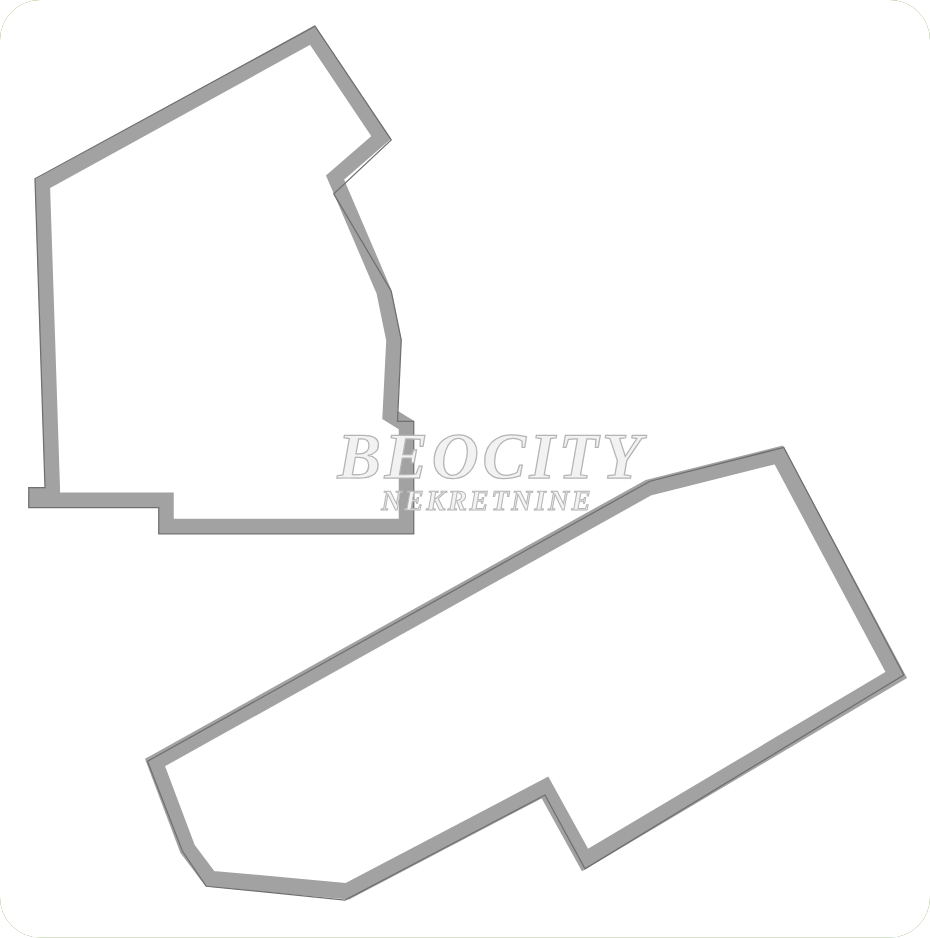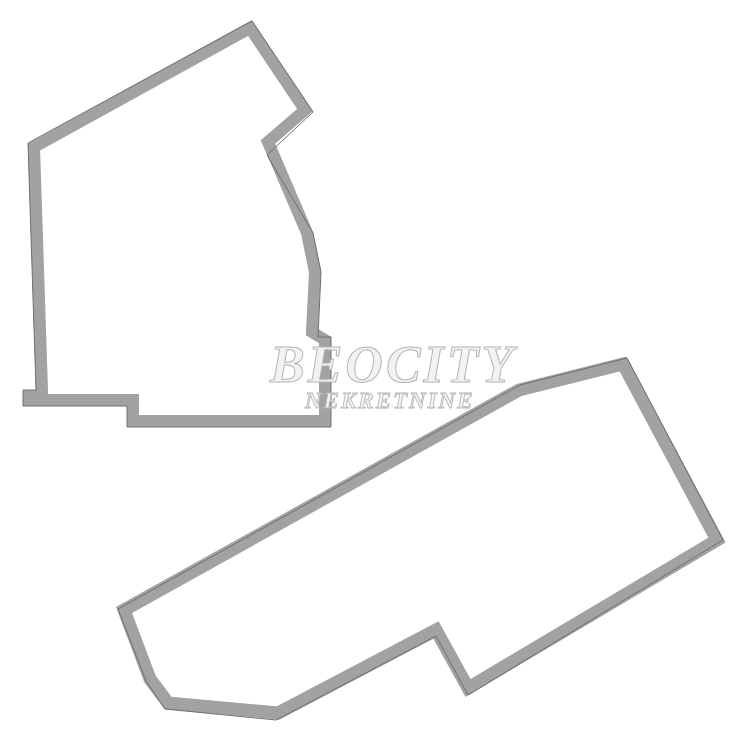"BEOCITY" #c { border-radius: none -> 32px }
